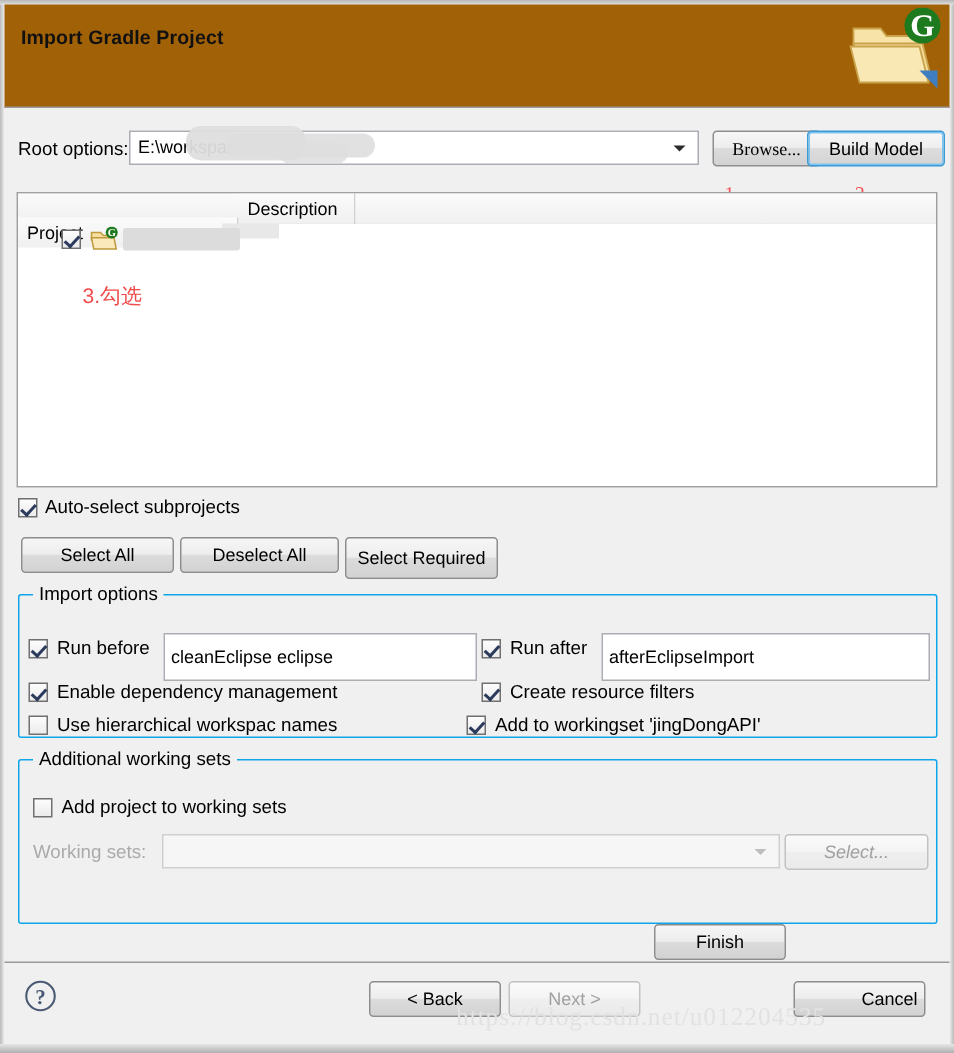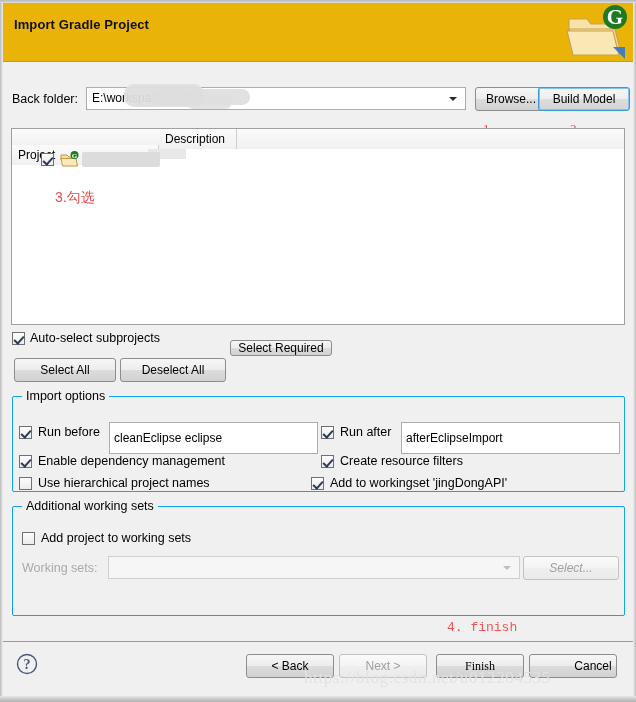"Import Gradle Project" .header { background: #eab308 -> #a16207; height: 59px -> 69px }
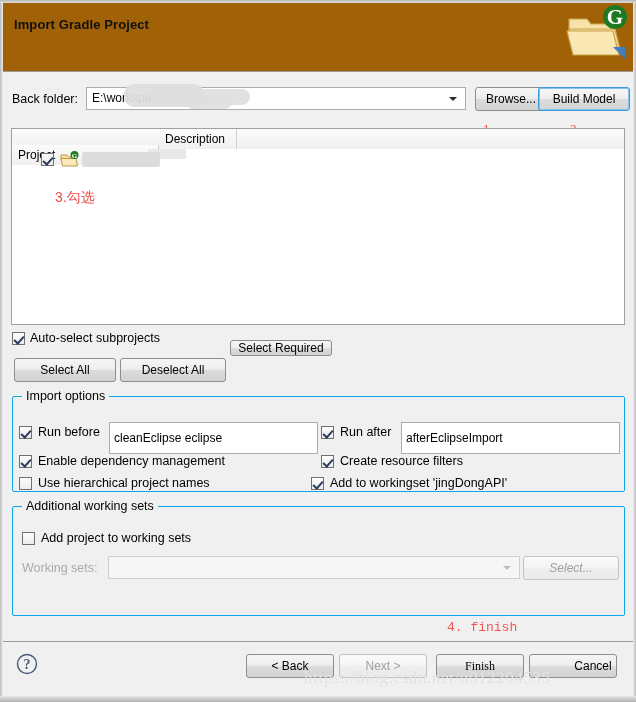"Back folder:" div.rootrow-label { text: Back folder -> Root options }
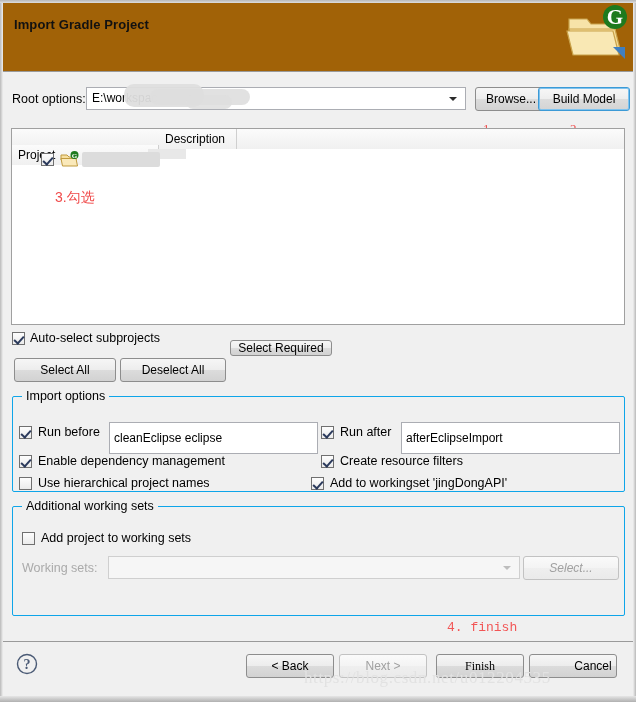"Browse..." .btn-browse { font-family: none -> Liberation Serif, serif }
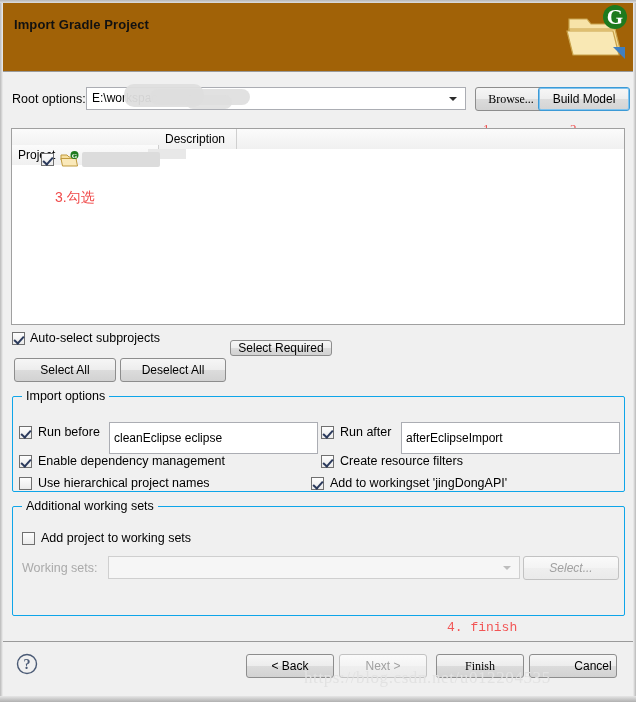"Select Required" .btn-selreq { height: 16px -> 28px; top: 340px -> 358px }
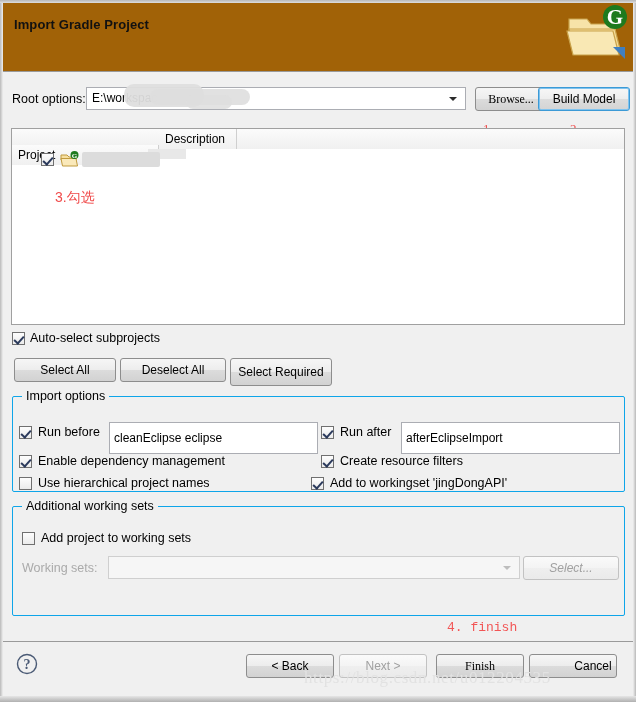"Use hierarchical project names" span { text: project -> workspac }
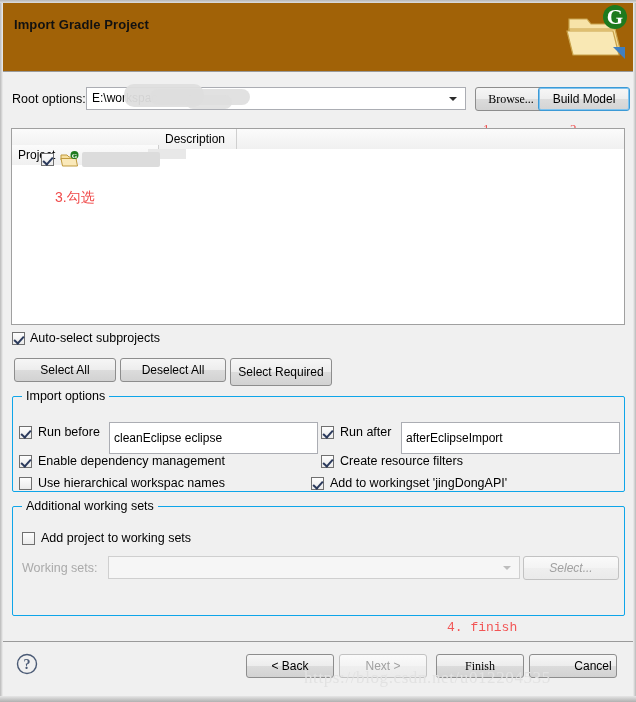"Finish" .btn-finish { font-family: Liberation Serif, serif -> none; top: 654px -> 616px }
